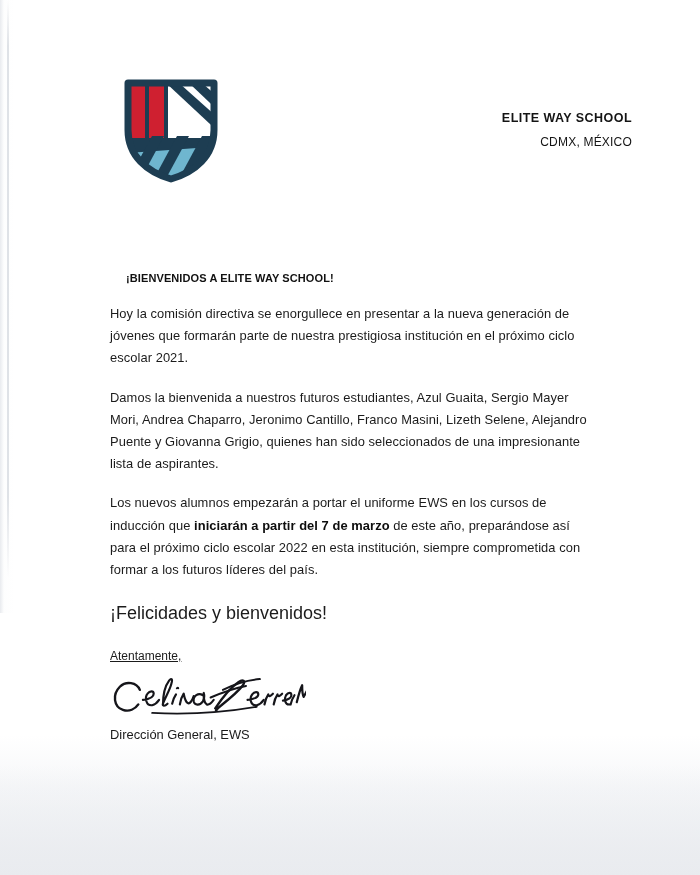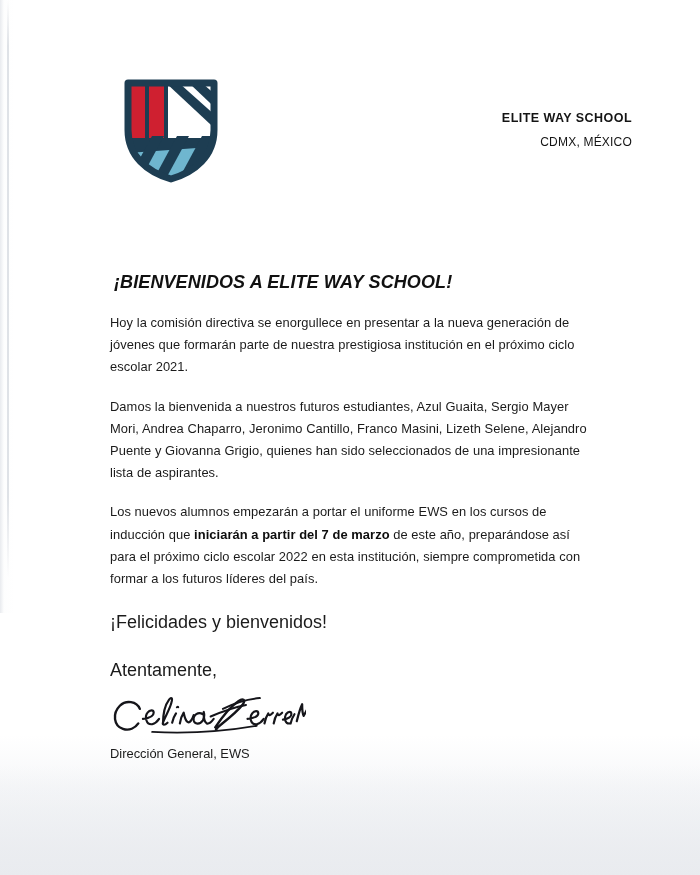"¡BIENVENIDOS A ELITE WAY SCHOOL!" .salutation { font-size: 18px -> 11px; font-style: italic -> none; margin: 0 0 19px 4px -> 0 0 19px 16px }
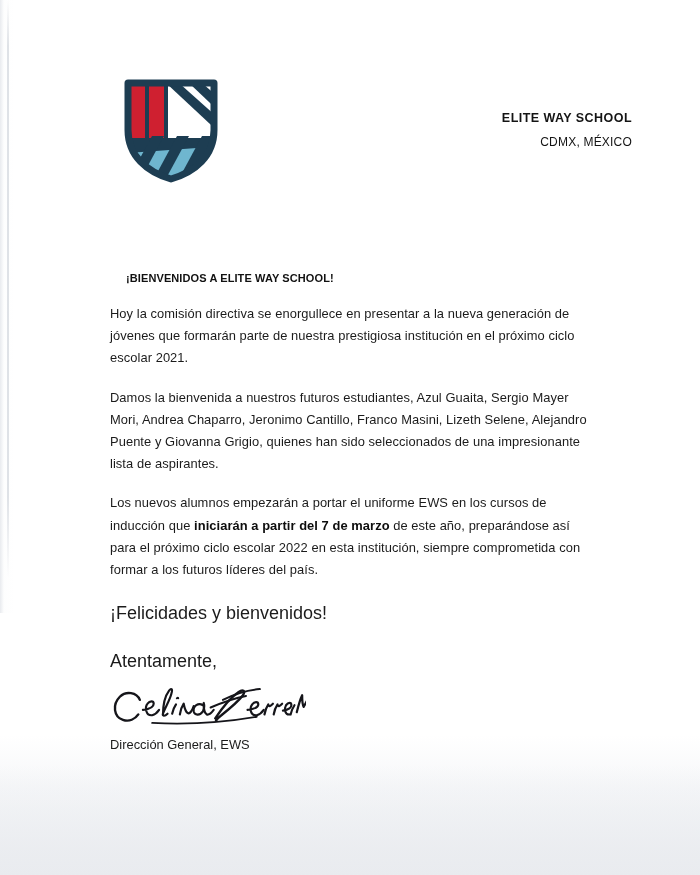"Atentamente," .regards { font-size: 18px -> 12px; text-decoration: none -> underline }
